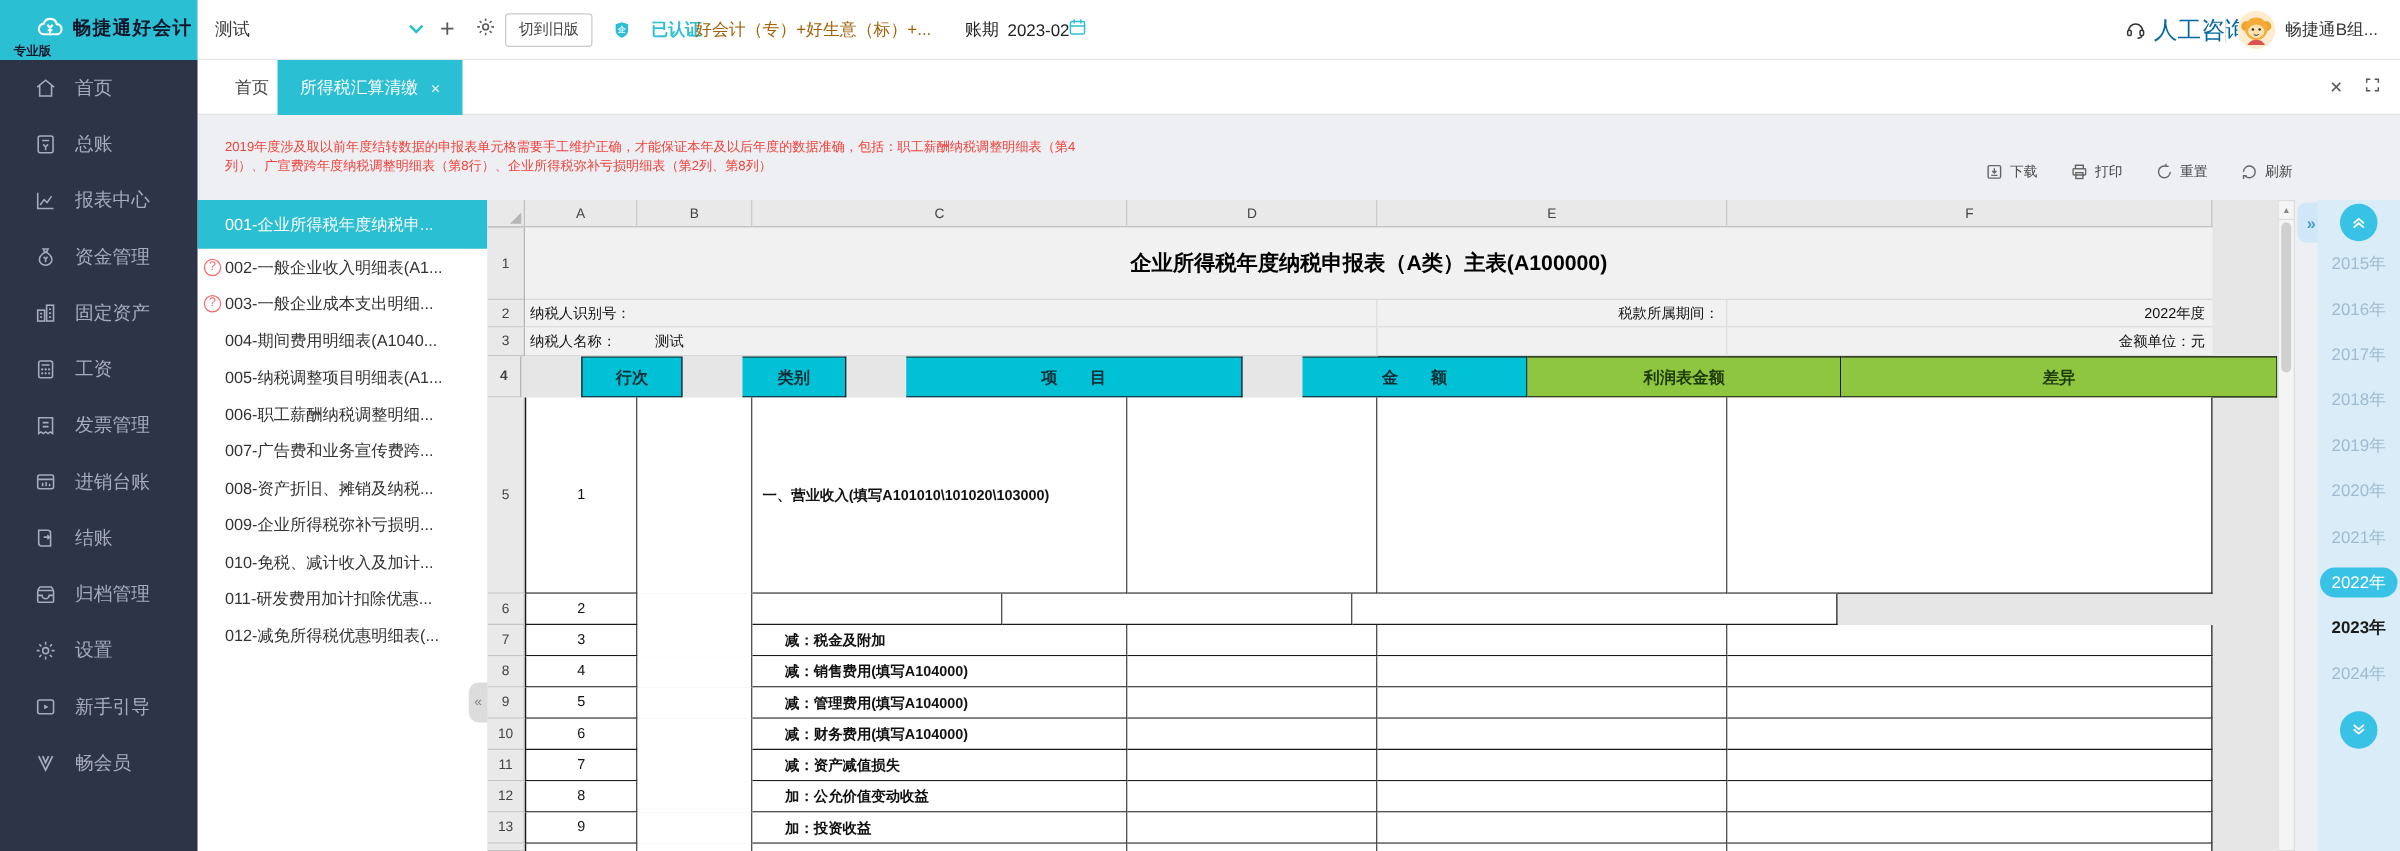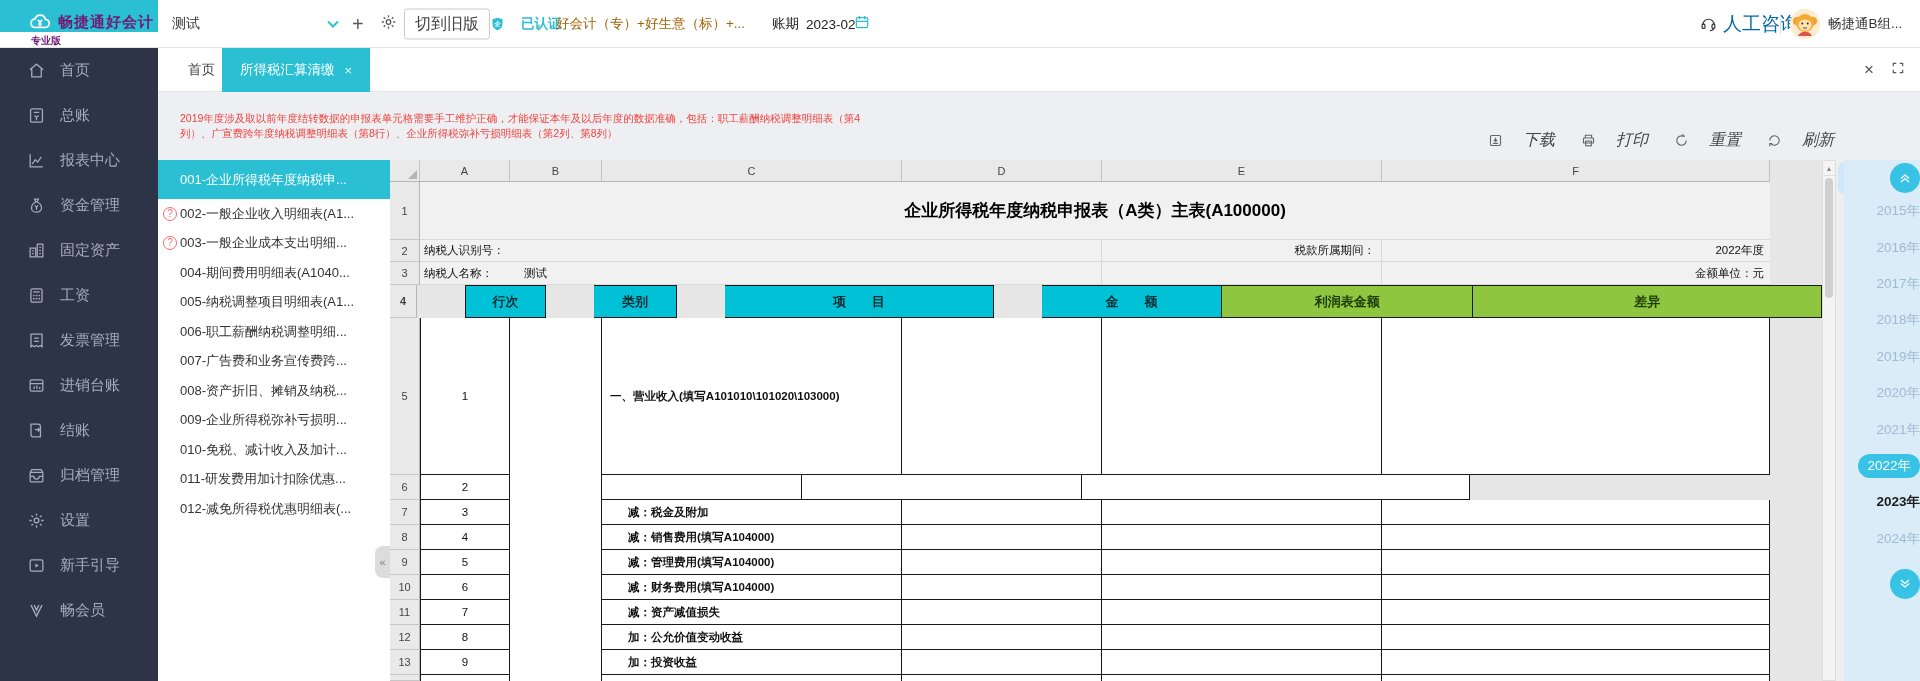"畅捷通好会计" .logo-block { color: #701a75 -> #0f172a; height: 32px -> 48px }
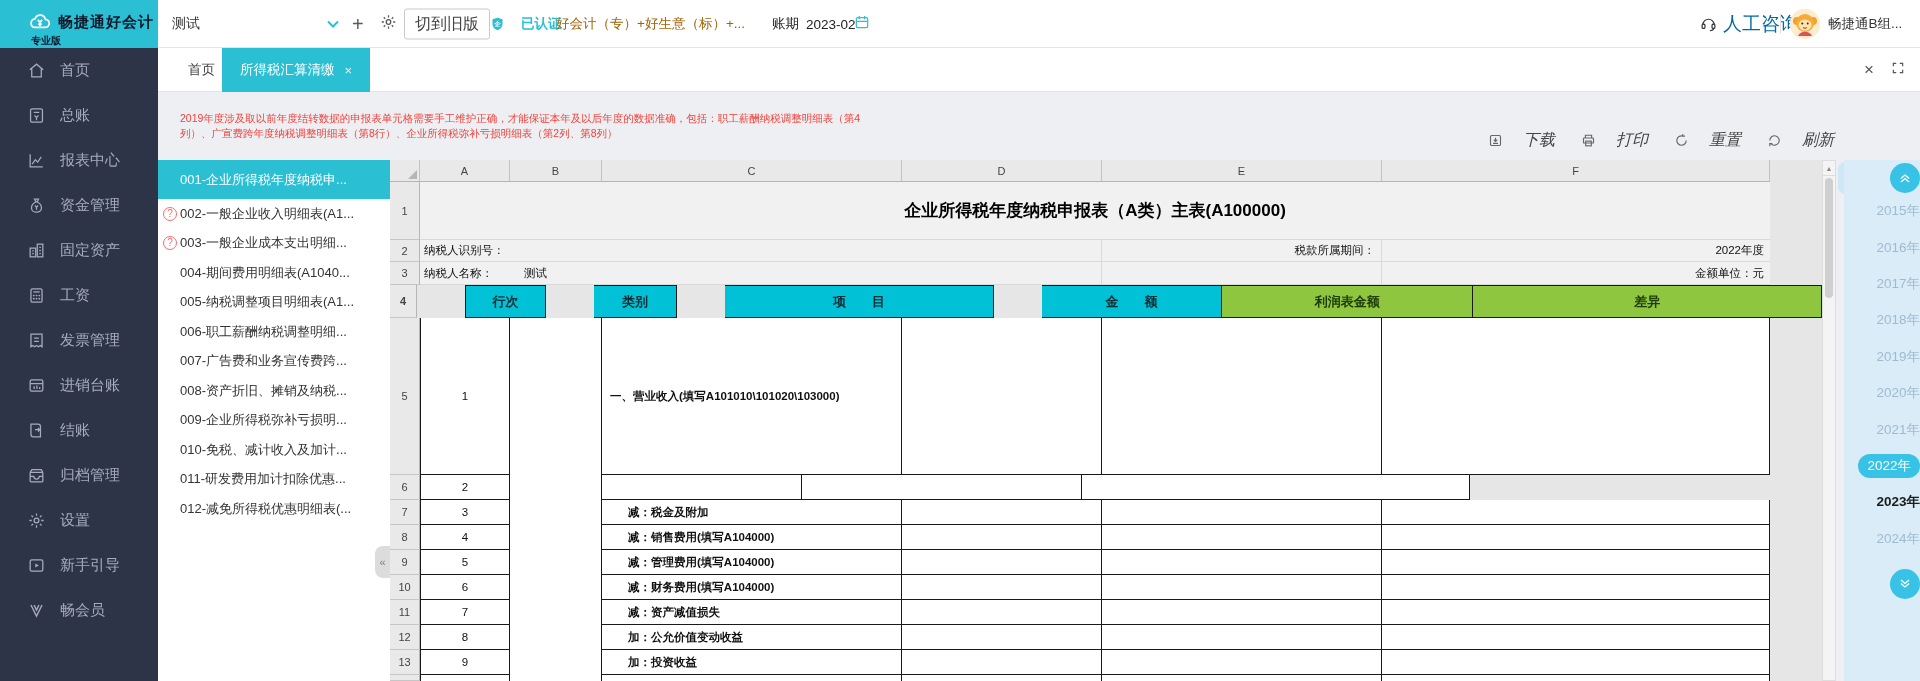"切到旧版" .switch-btn { font-size: 16px -> 12px }
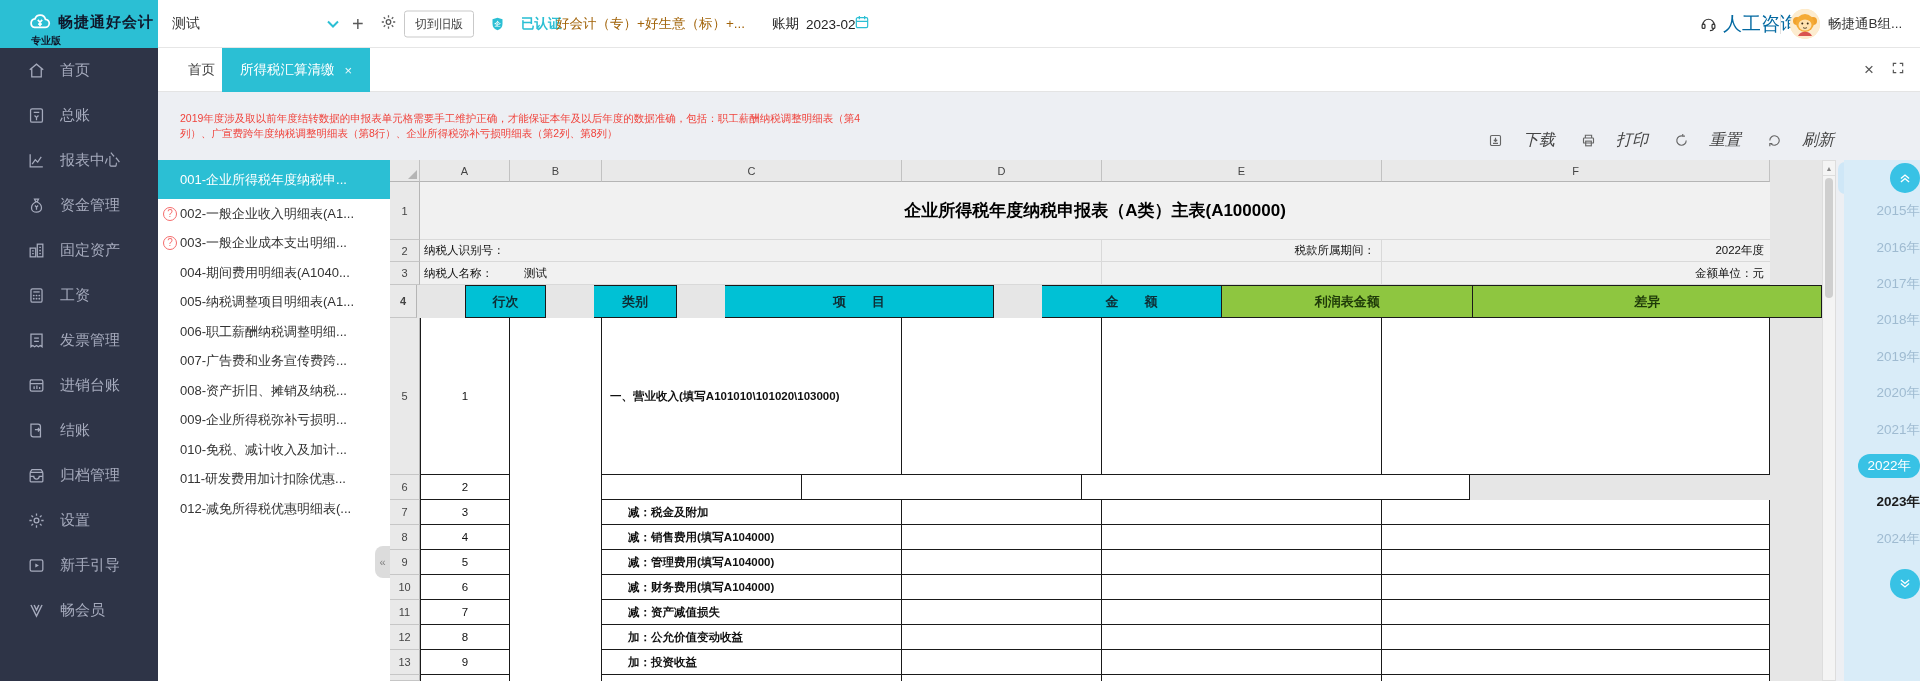"专业版" .brand-sub { left: 31px -> 11px }
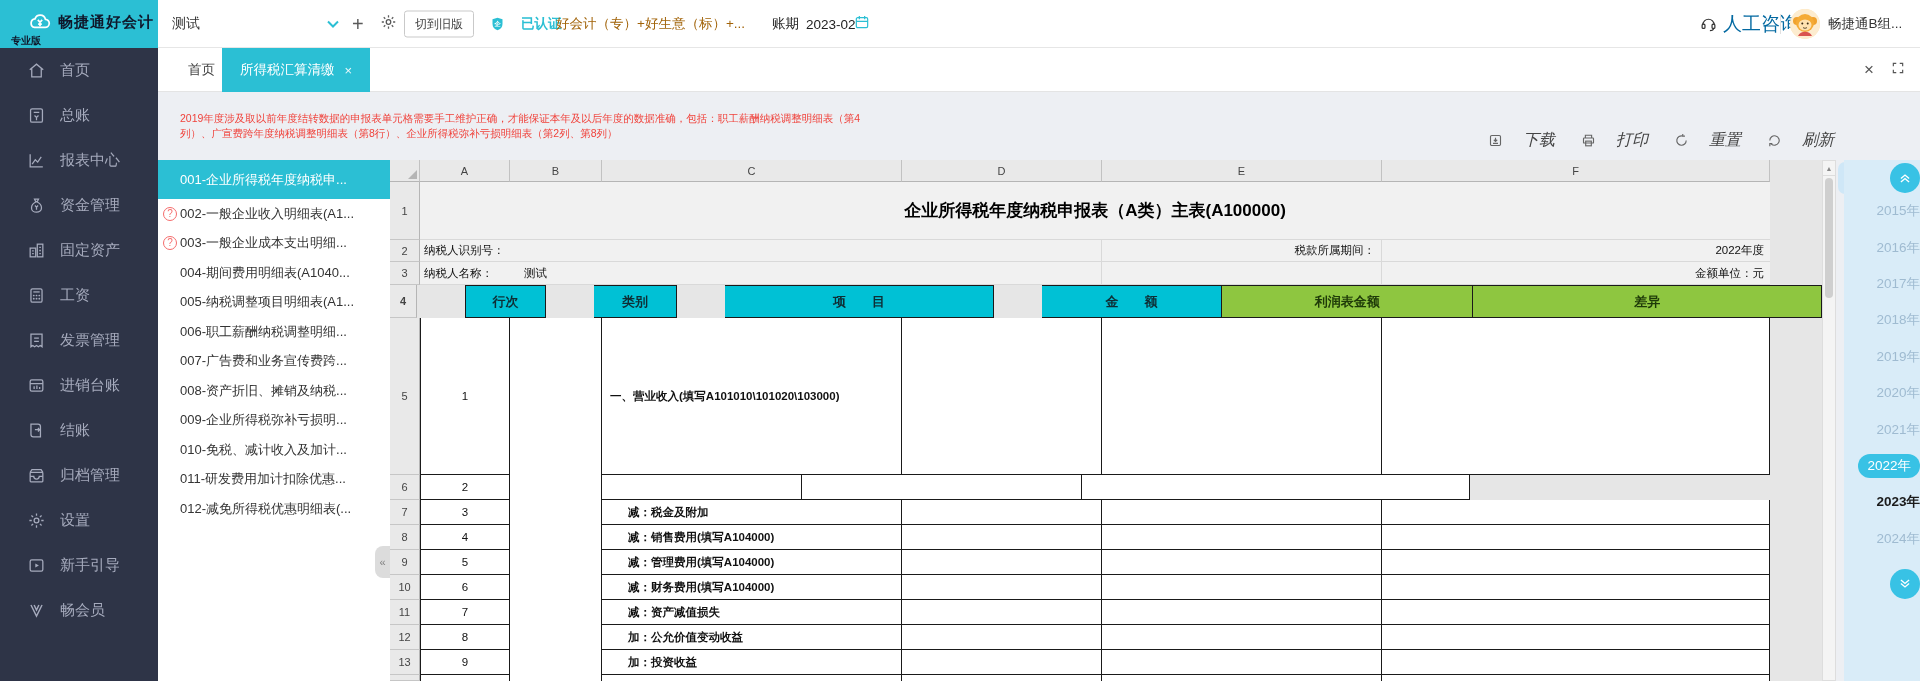"下载" .tool-btn { font-size: 16px -> 11px; font-style: italic -> none; gap: 20px -> 5px }
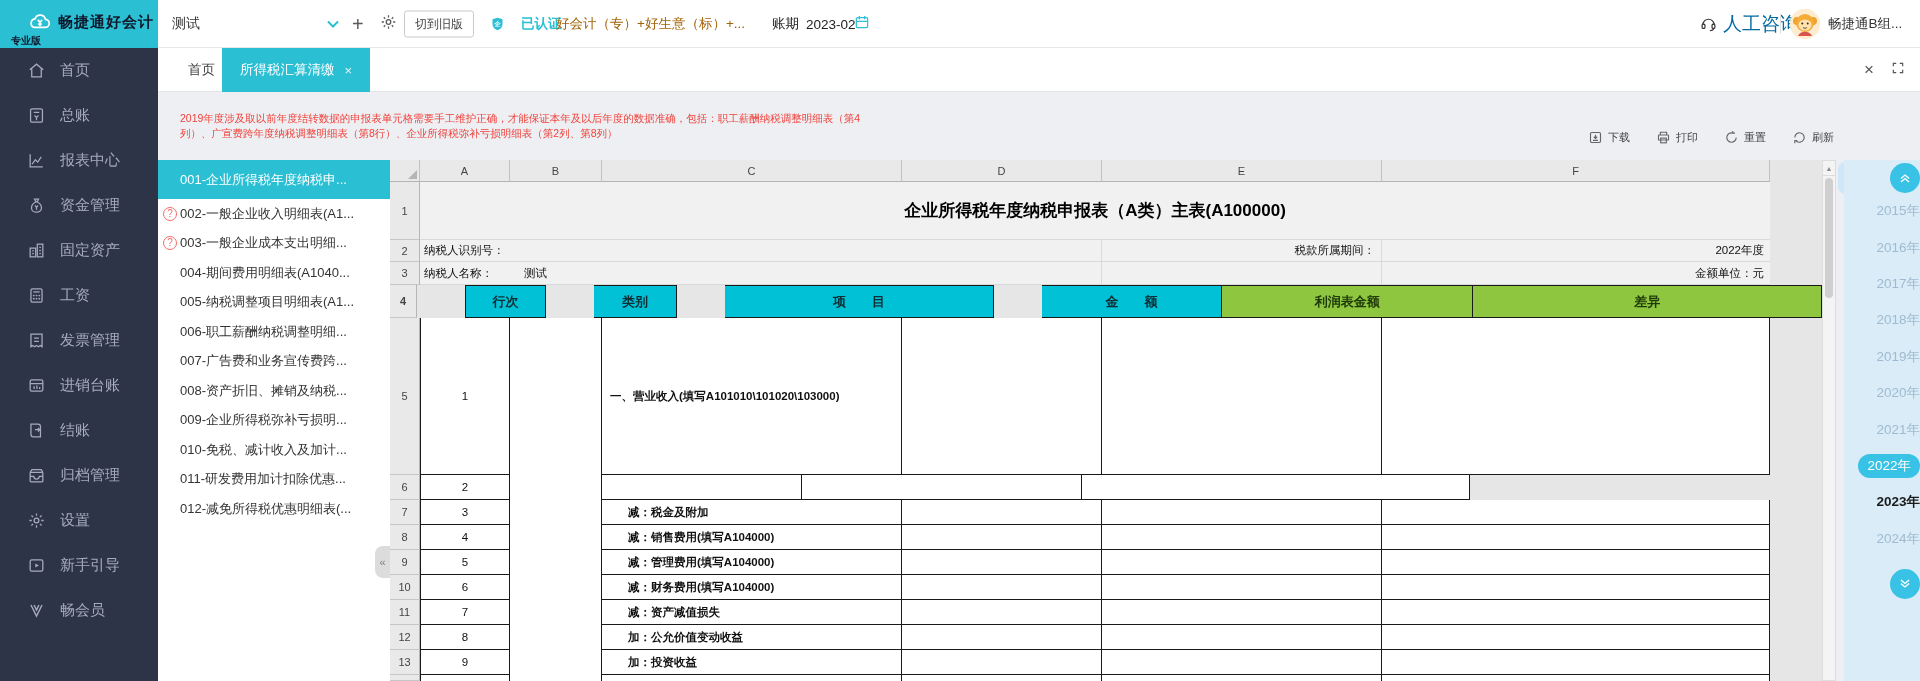"2015年" .years { align-items: flex-end -> center; width: 76px -> 66px }
